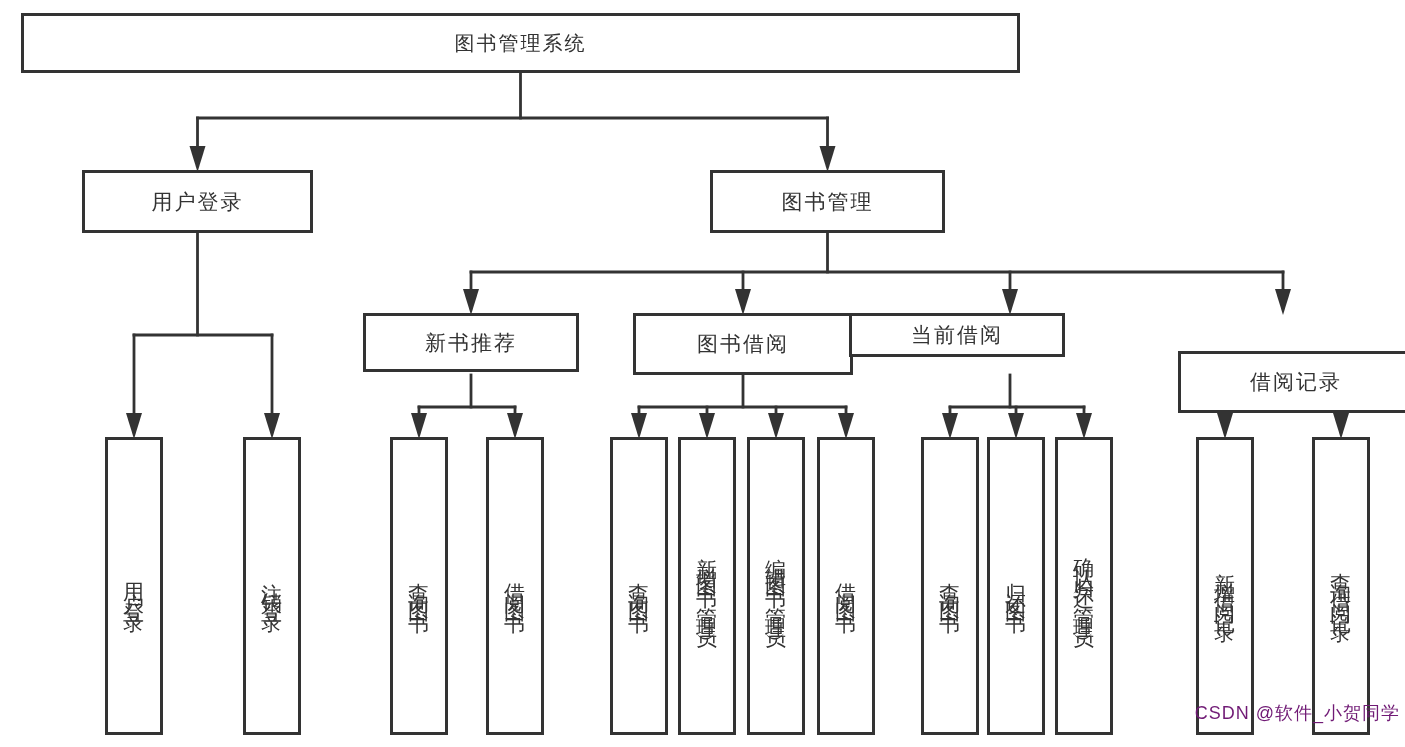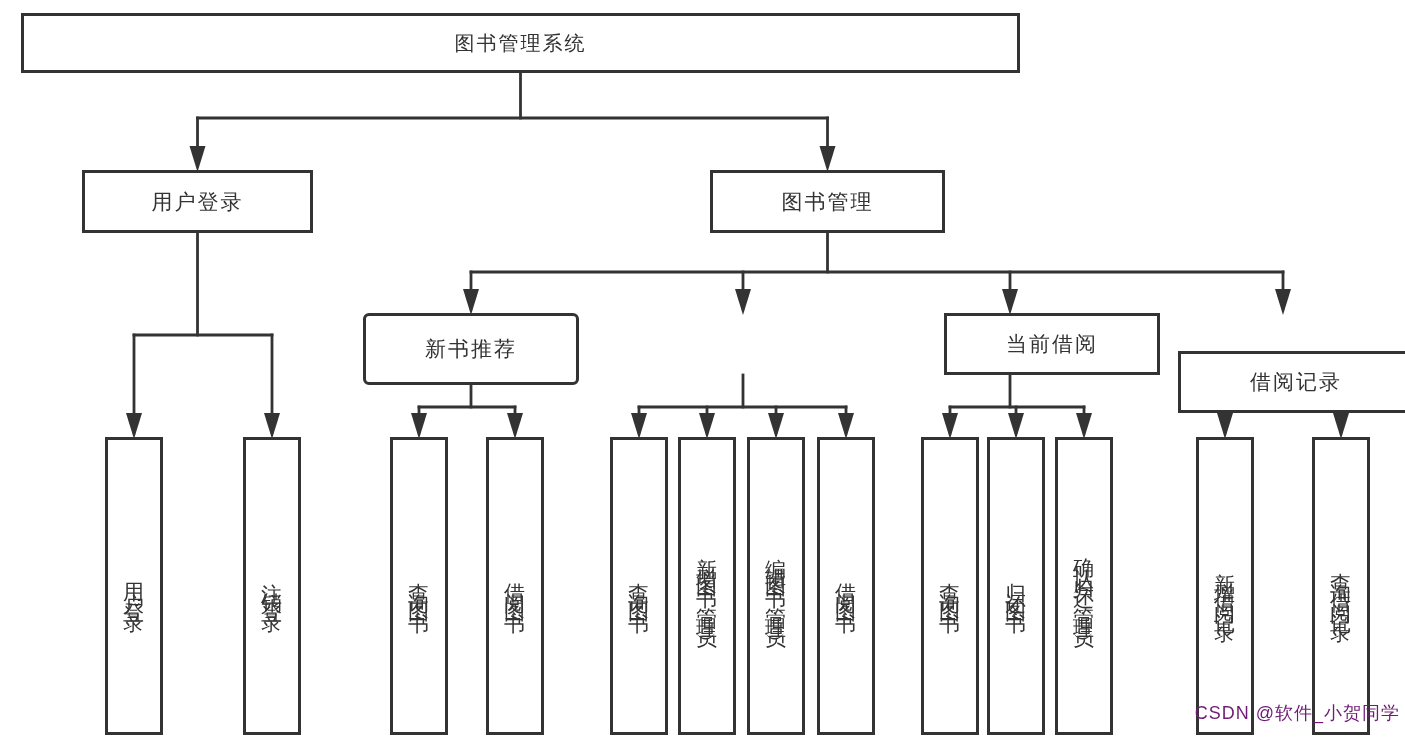"新书推荐" div.node { border-radius: 6px -> none; height: 72px -> 59px }
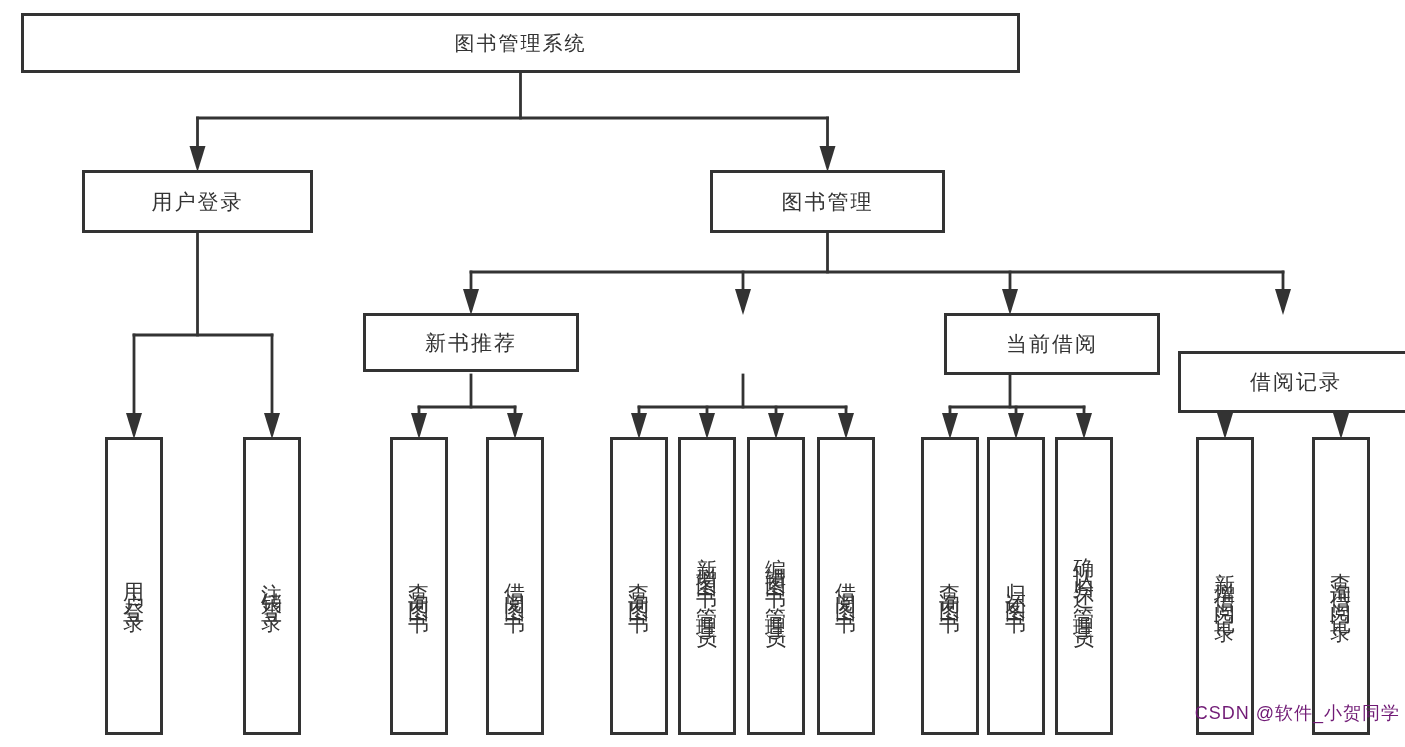"图书借阅" div.node { html: none -> <div> <span>图书借阅</span> </div> }
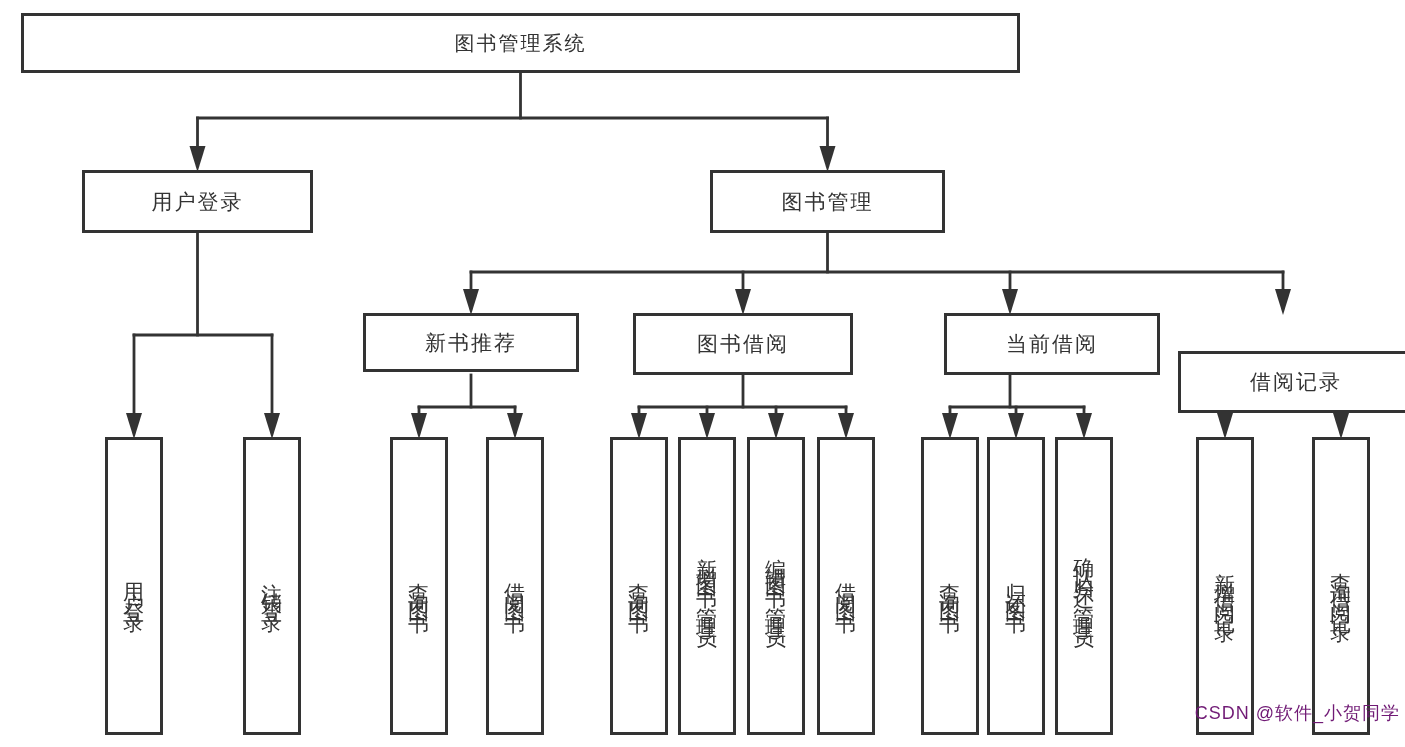"当前借阅" div.node { height: 62px -> 44px; left: 944px -> 849px }
